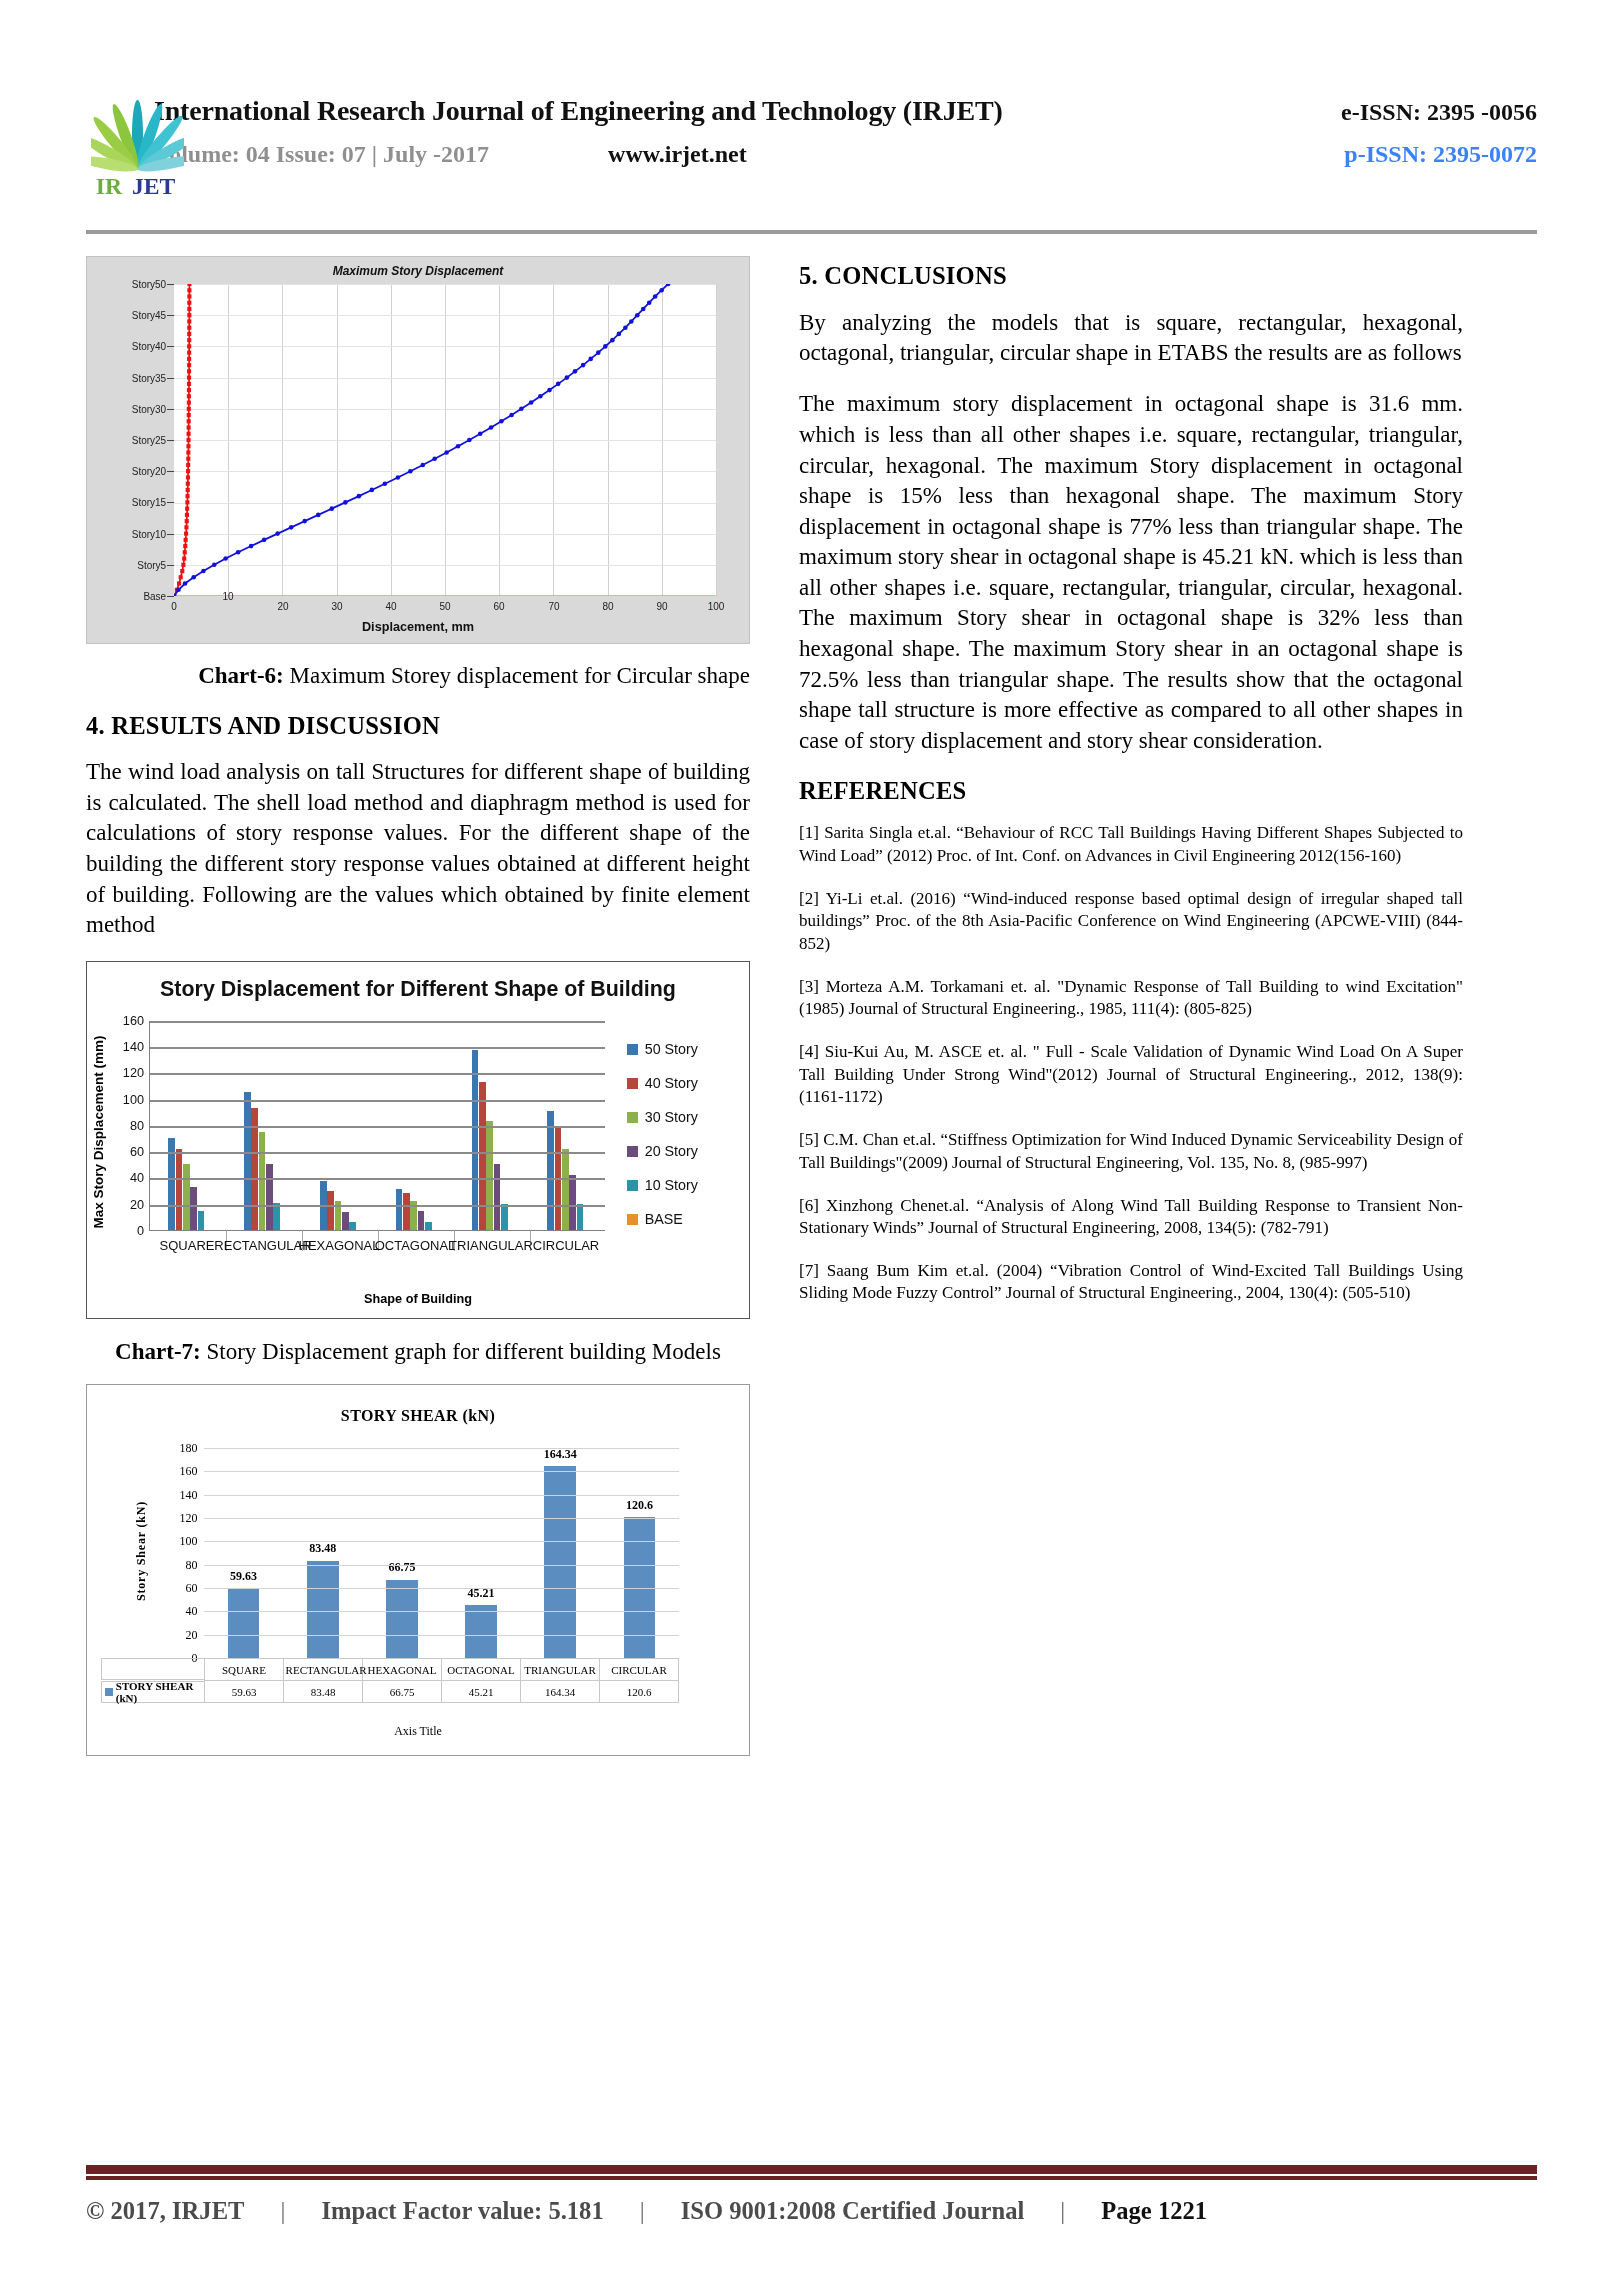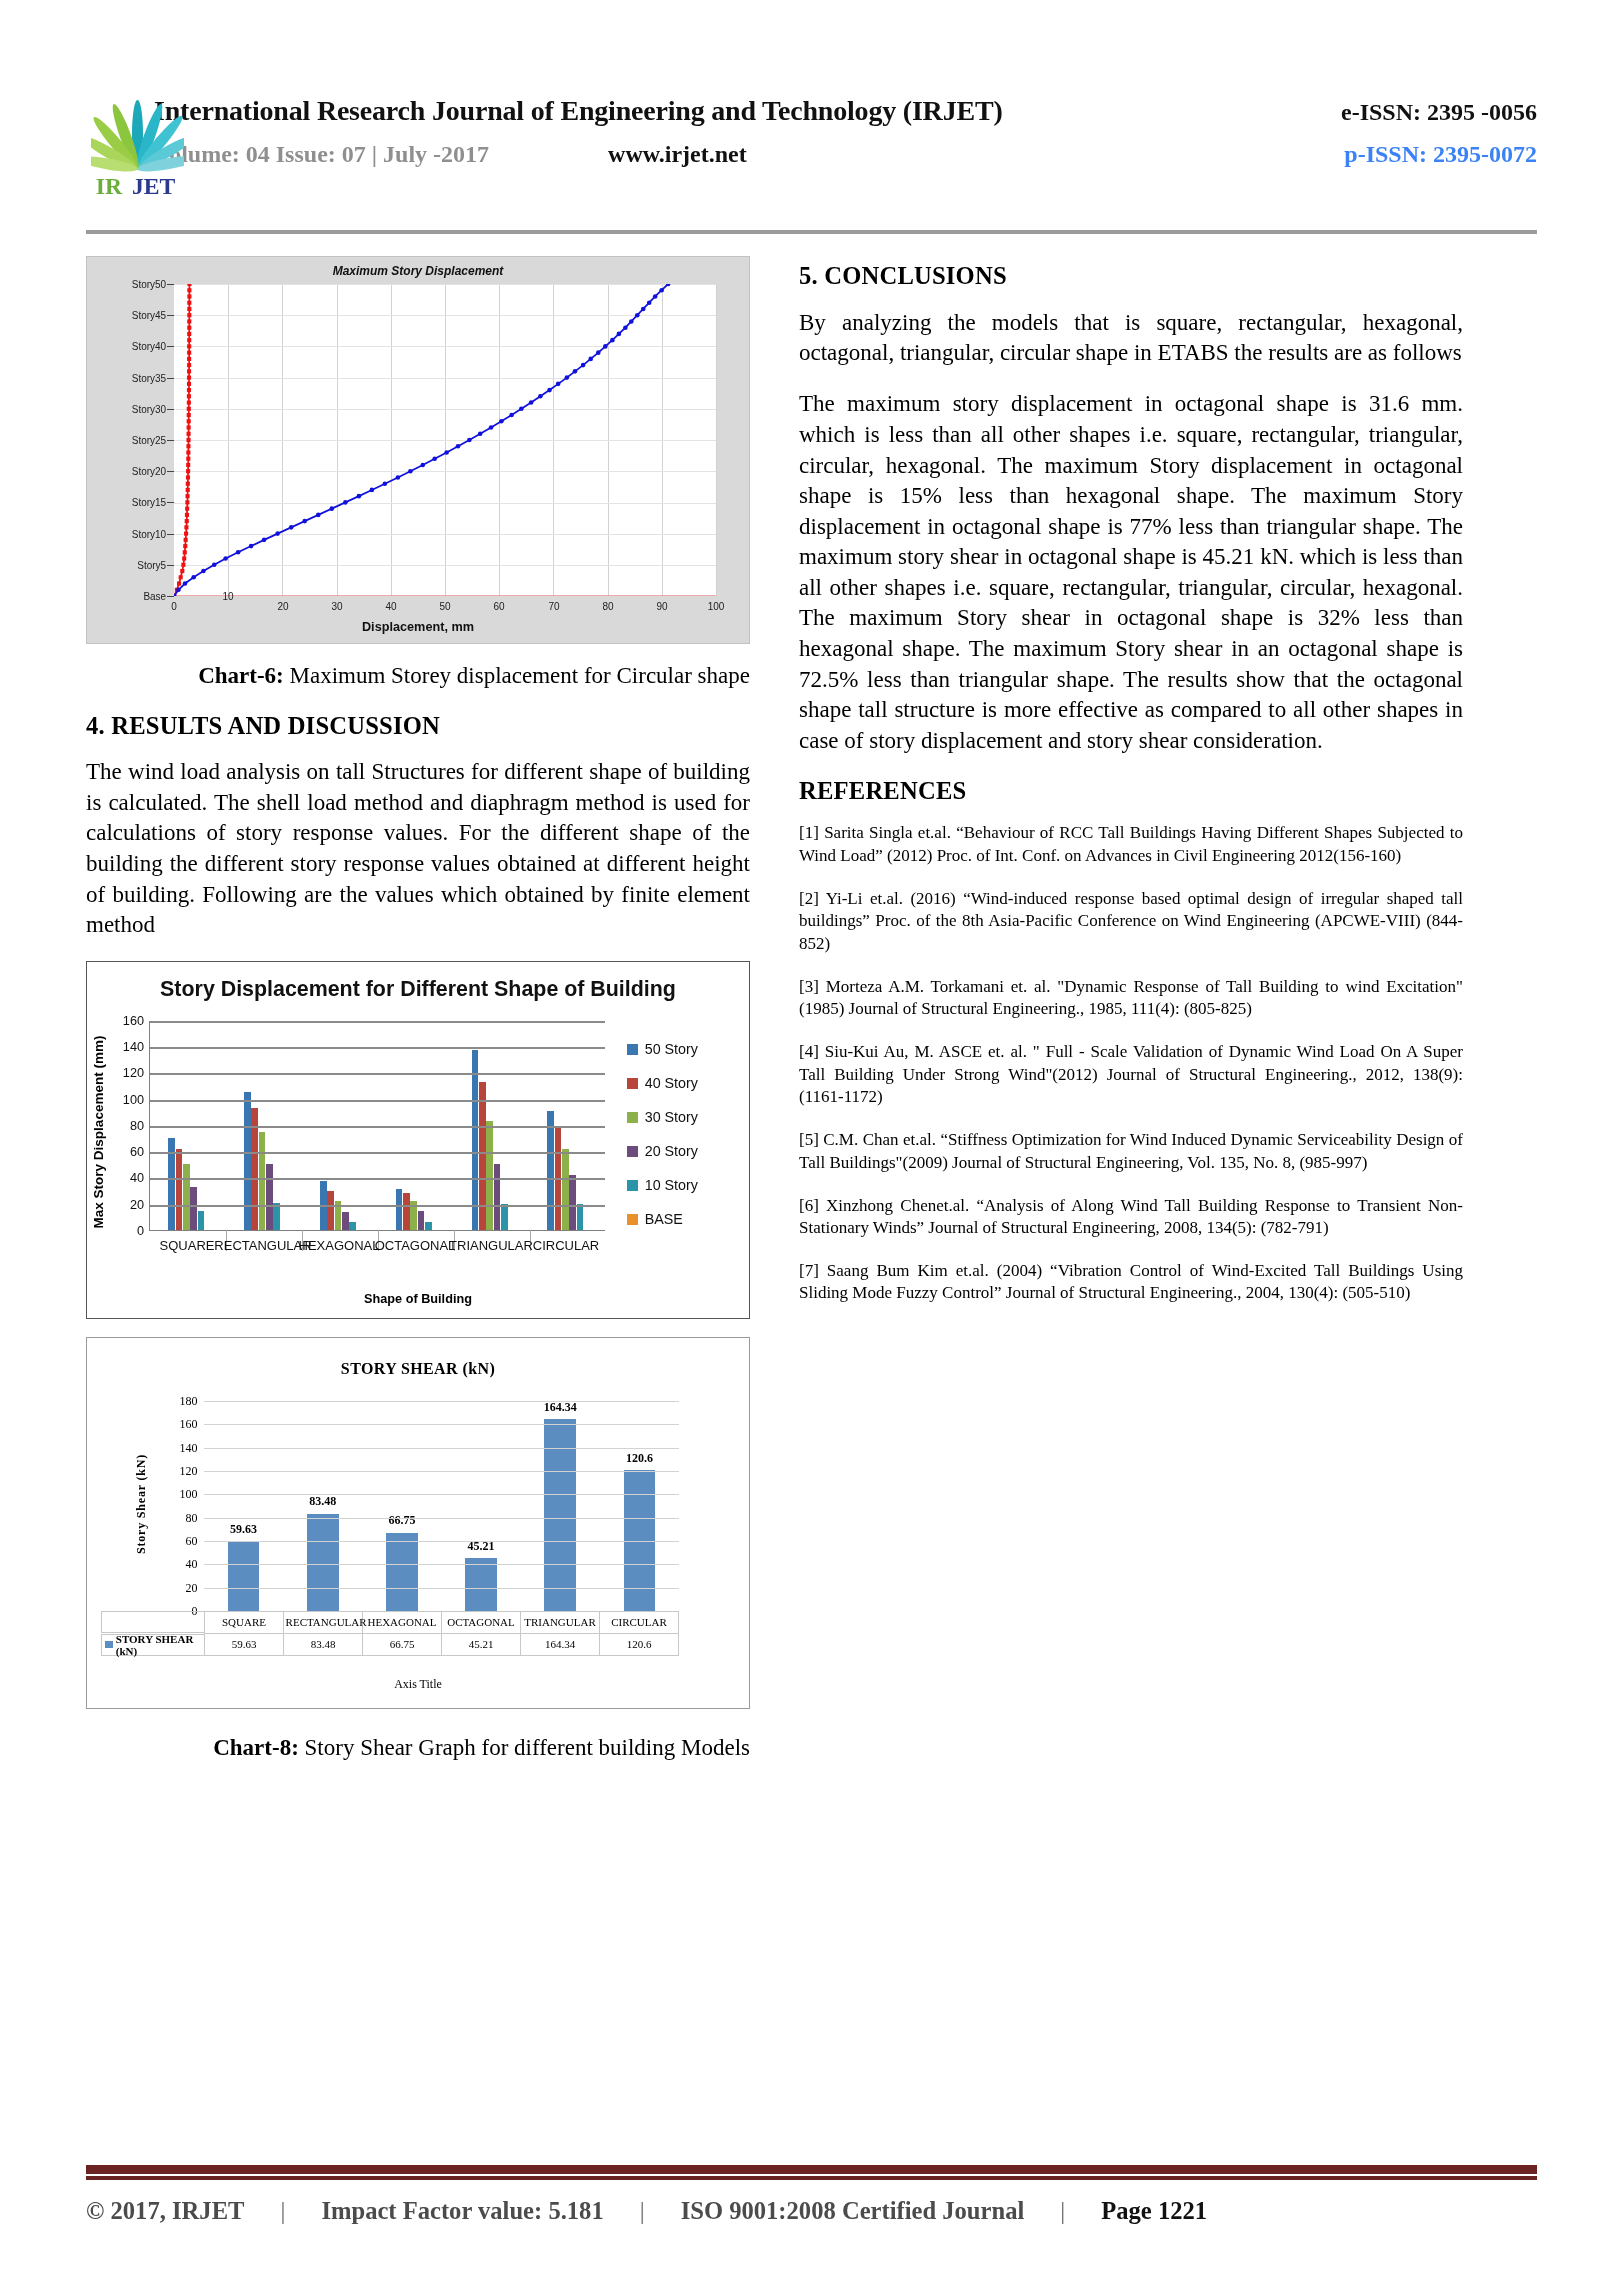"Chart-7: Story Displacement graph for" div.caption { html: none -> <div> <b>Chart-7:</b><span> Story Displacement graph for different building Models</span> </div> }
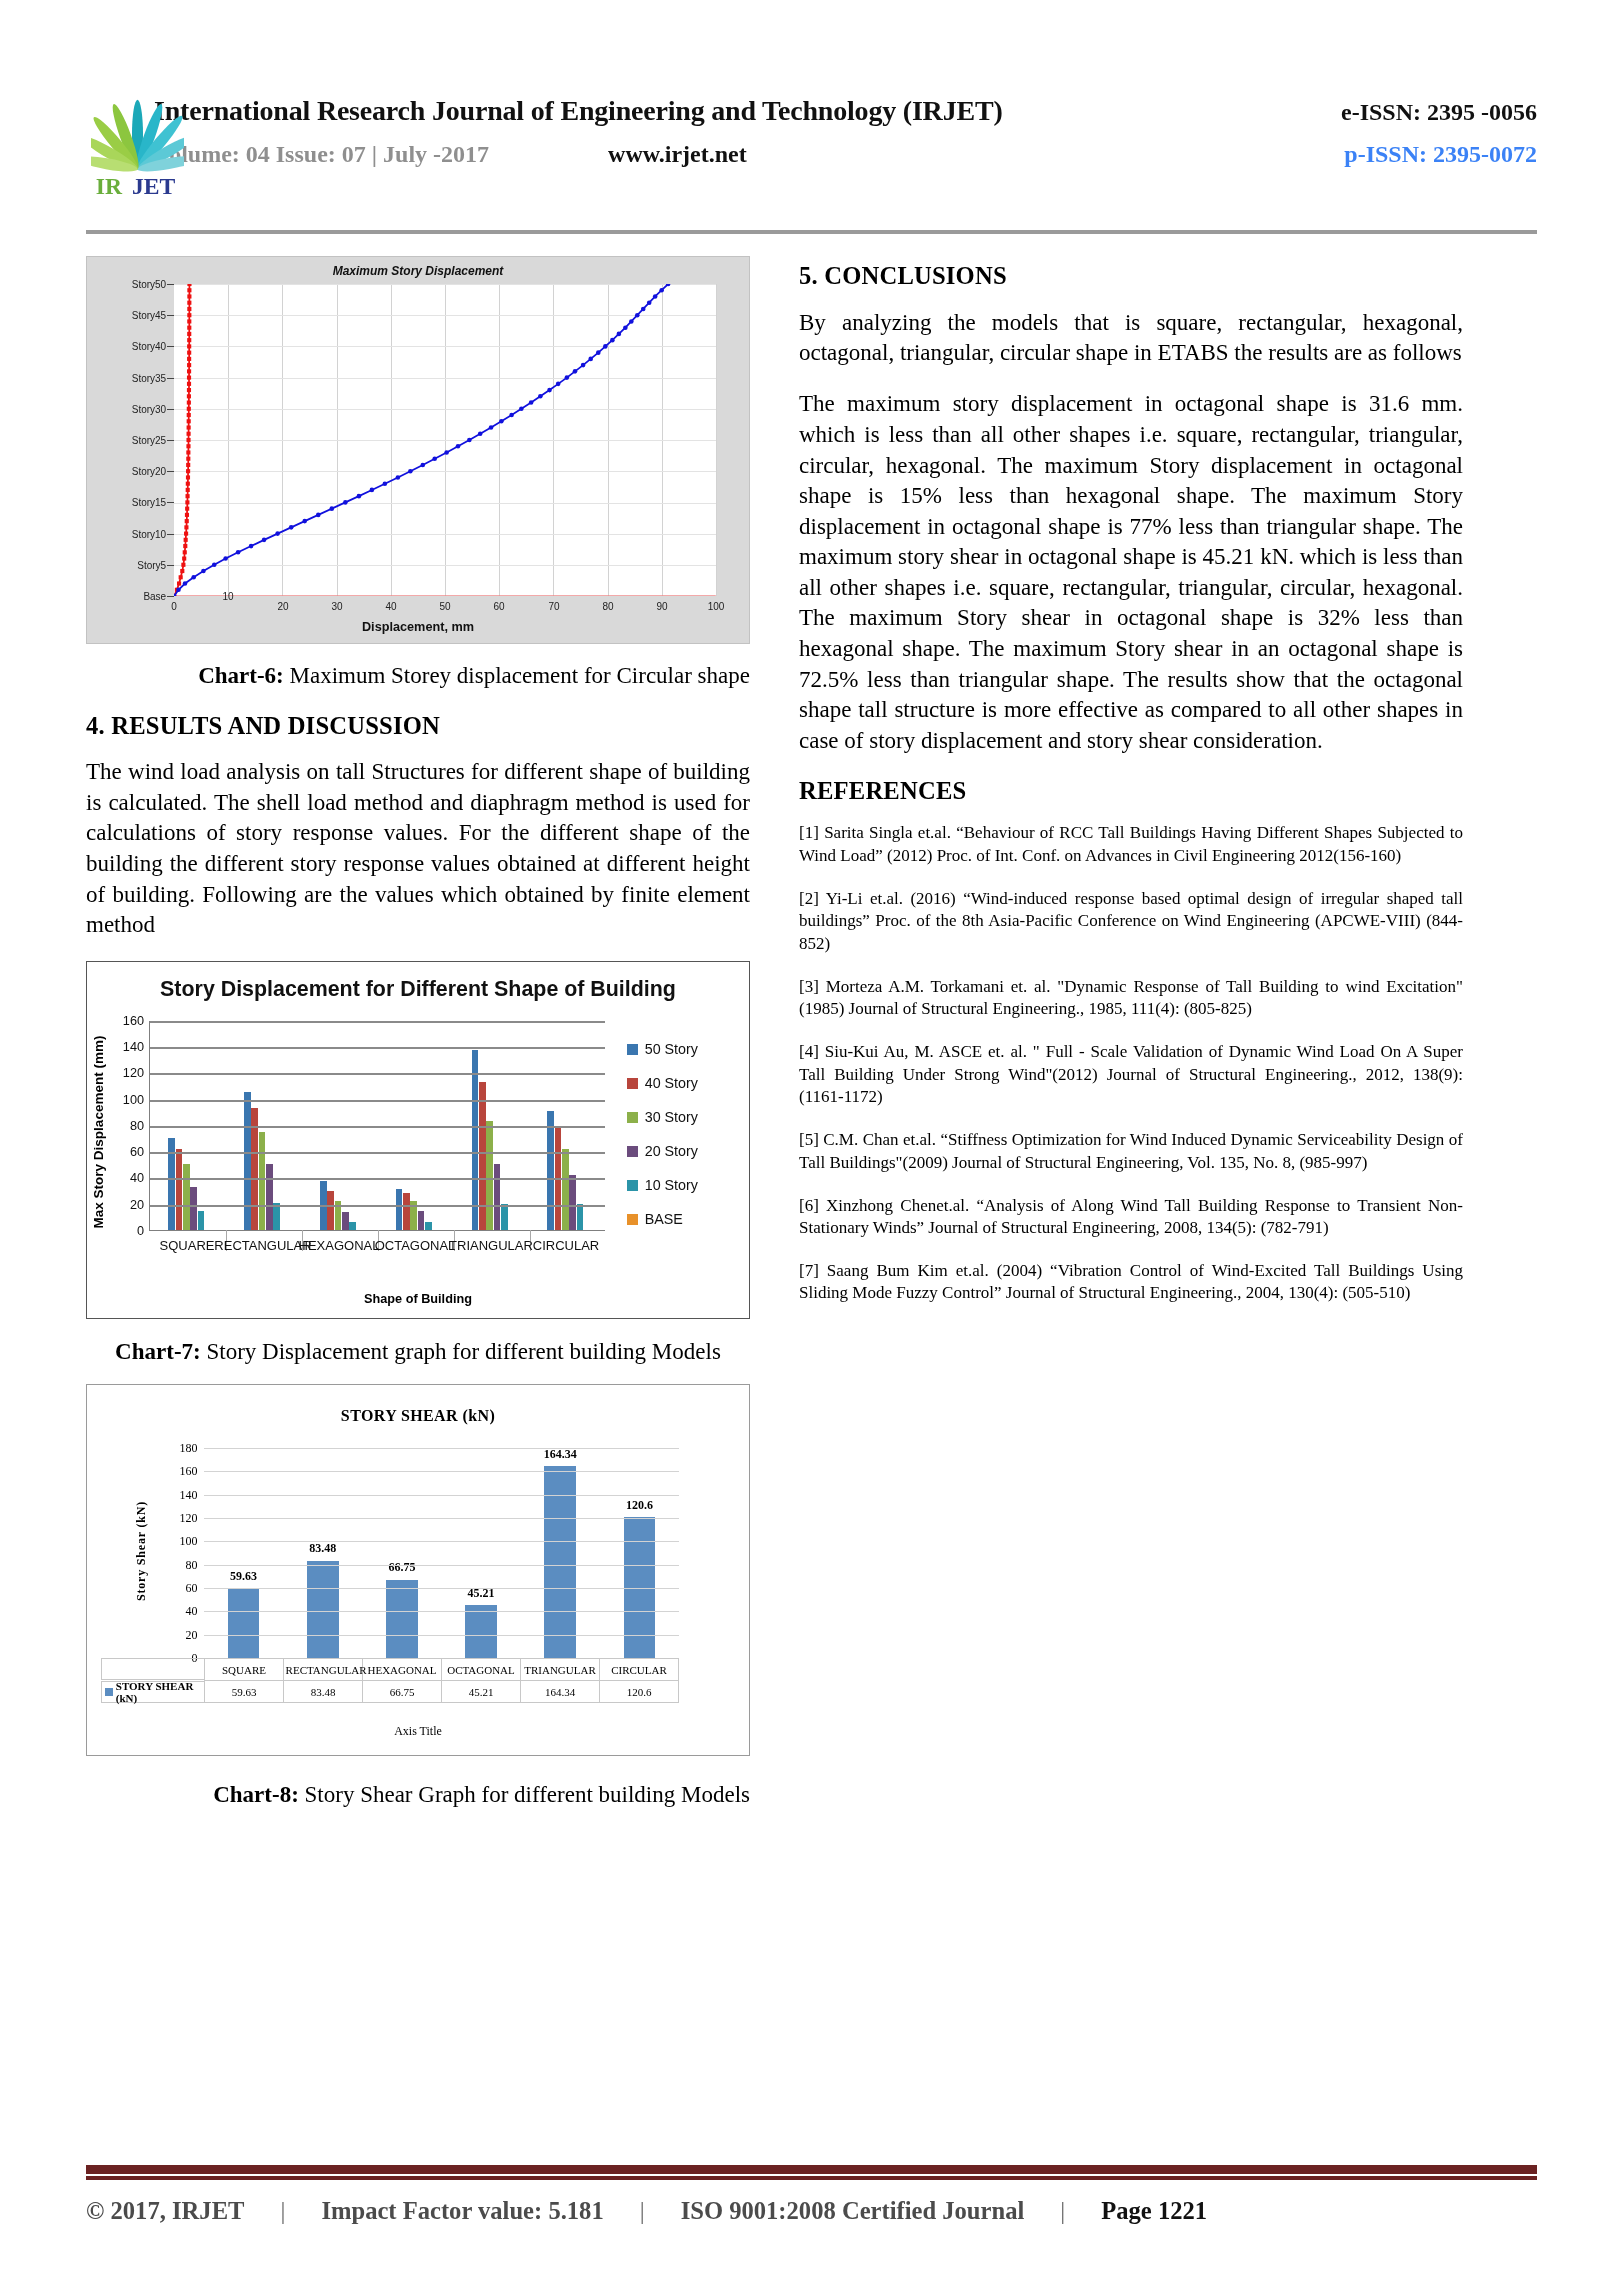"Chart-8: Story Shear Graph for" div.caption { html: <div> <b>Chart-8:</b><span> Story Shear Graph for different building Models</span> </div> -> none }
